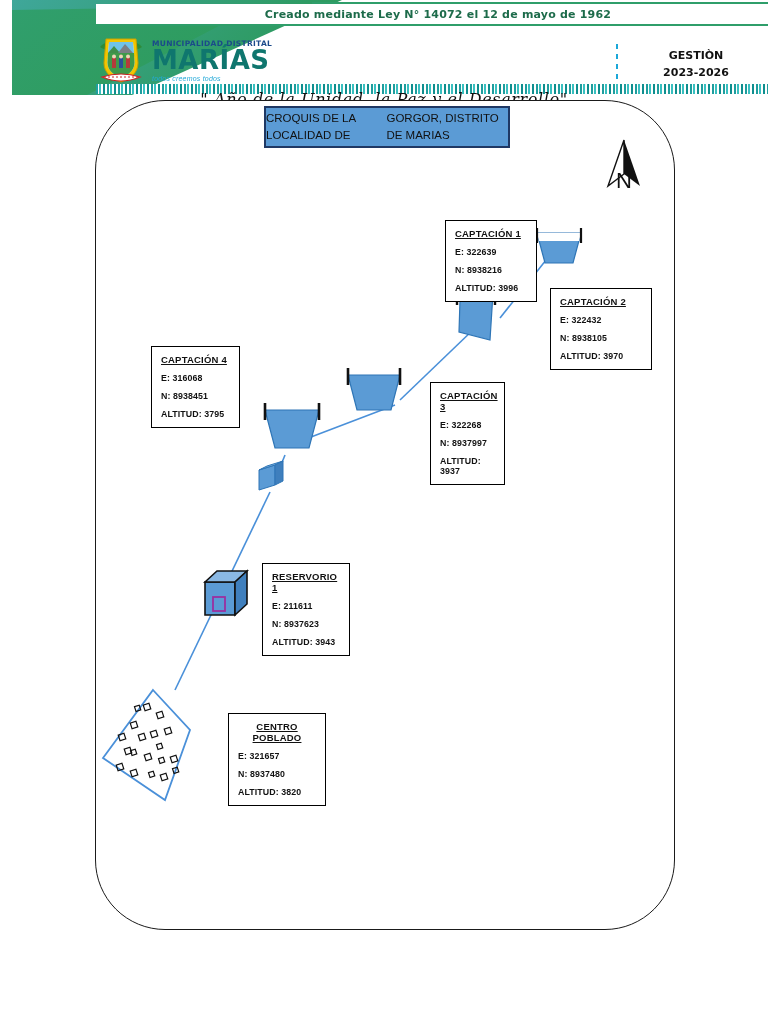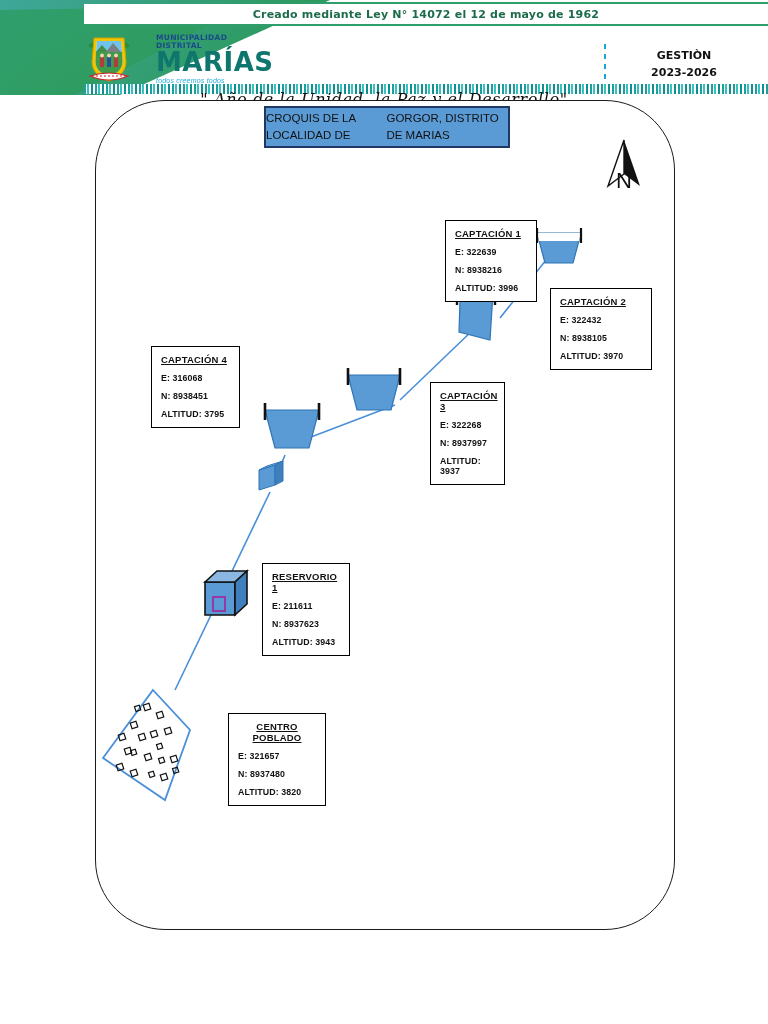"Creado mediante Ley N° 14072" .header { left: 0 -> 12px }
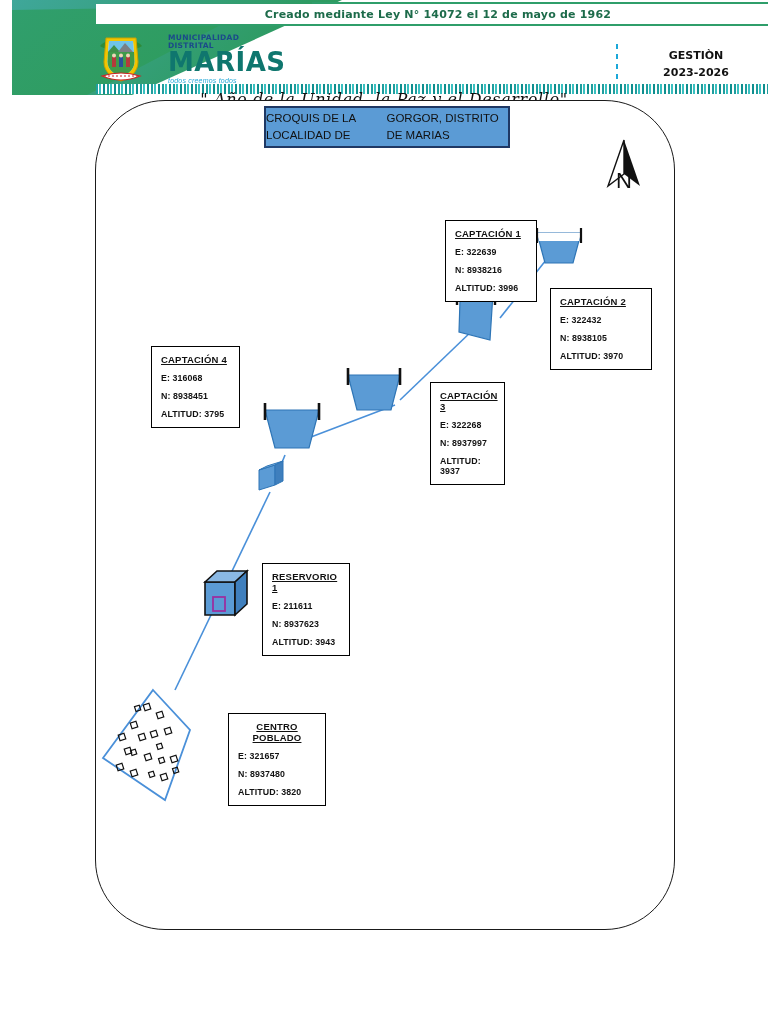"MUNICIPALIDAD DISTRITAL" .logo-wrap { align-items: flex-start -> center; gap: 20px -> 4px }
